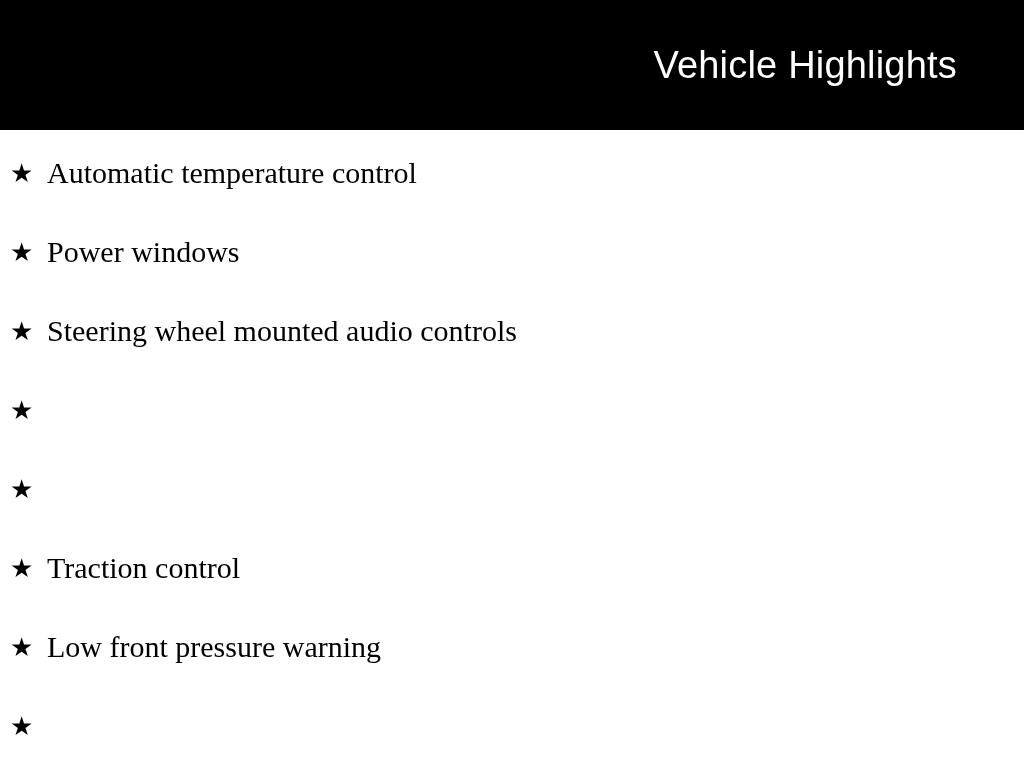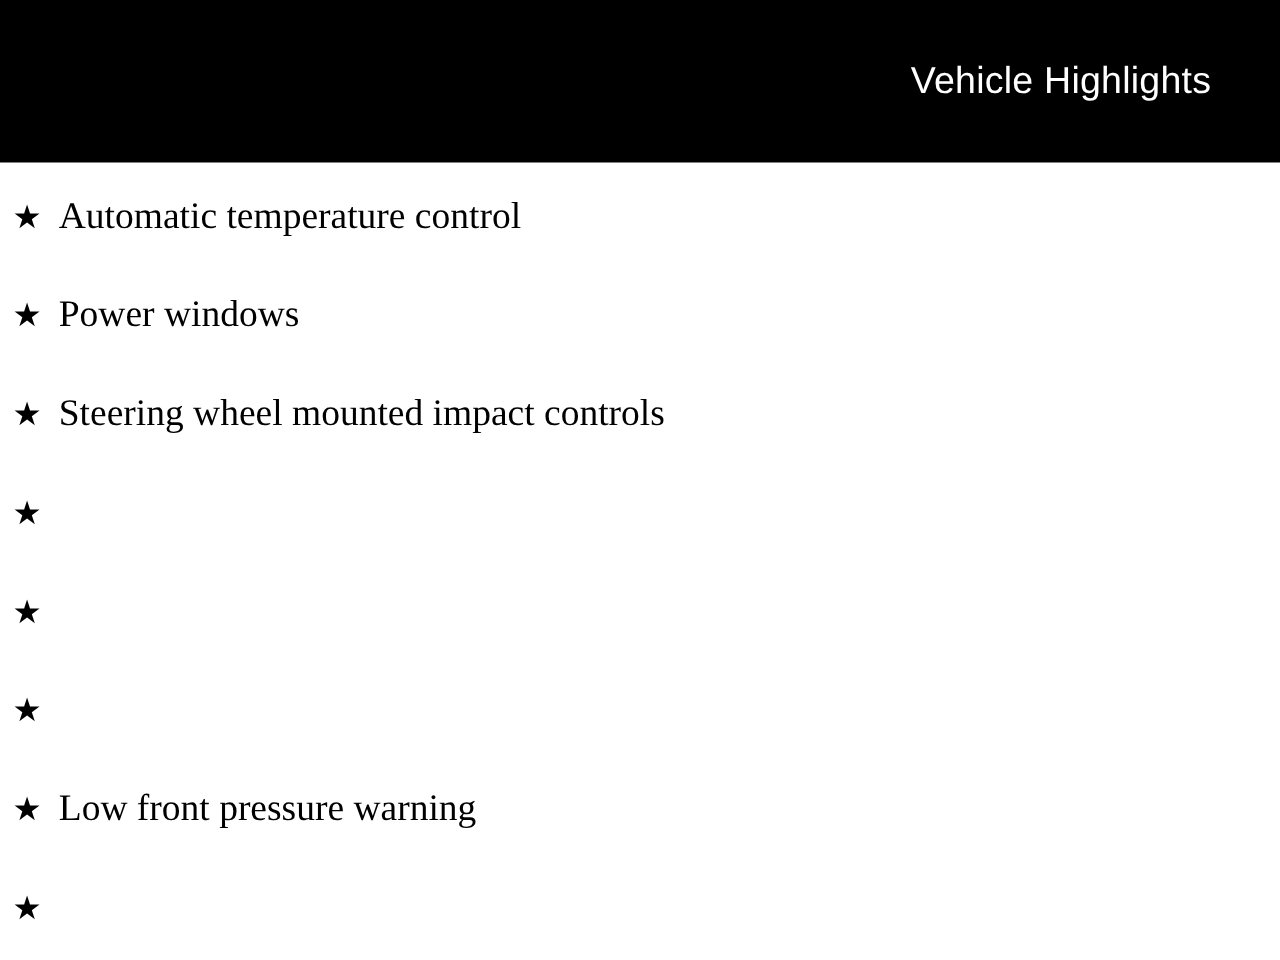"Vehicle Highlights" .header-bar .page-title { font-size: 30px -> 38px; margin: 4px -> 16px }
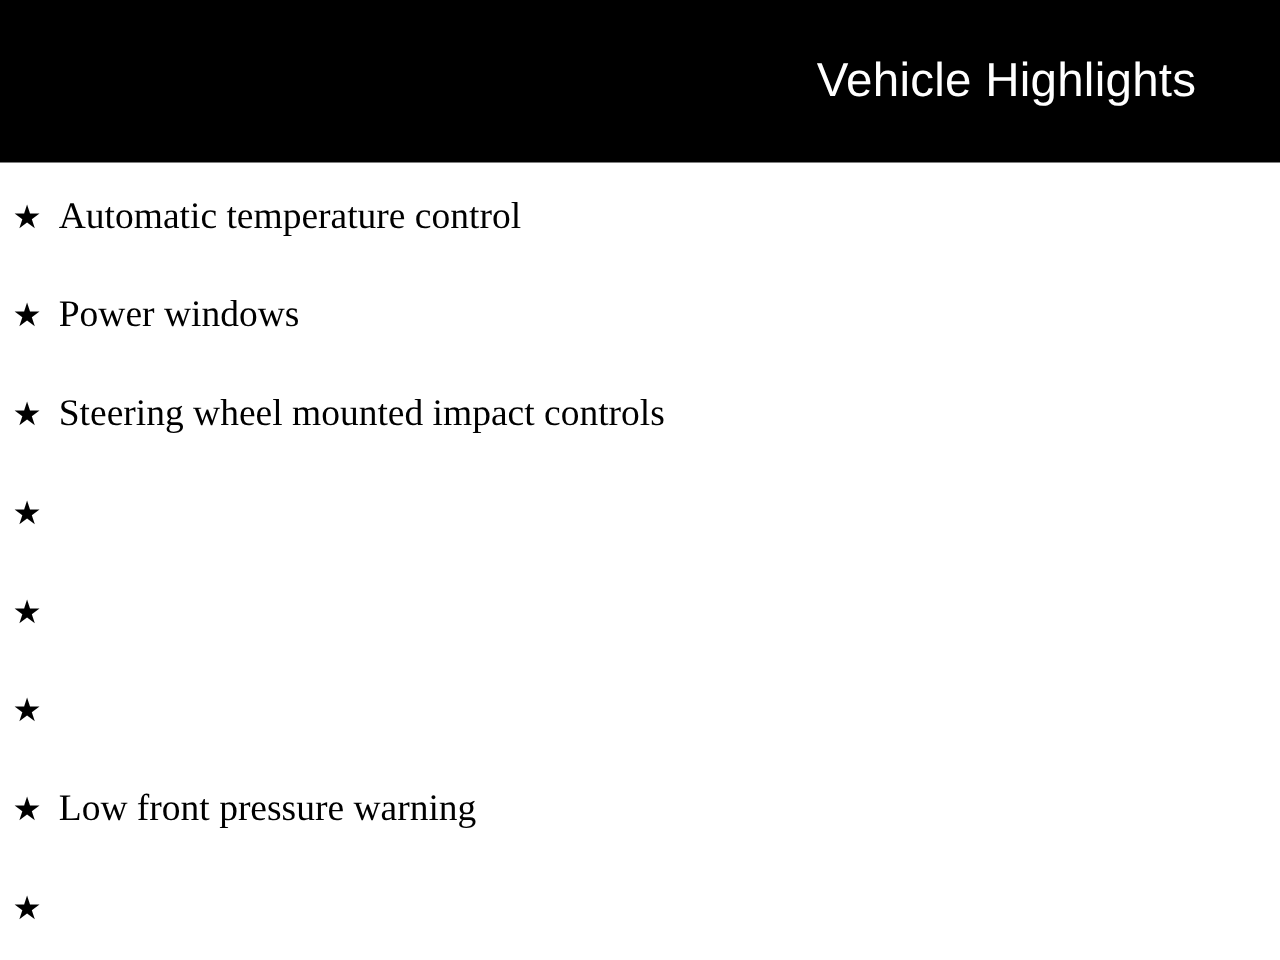"Steering wheel mounted impact controls" span.highlight-label { text: impact -> audio }
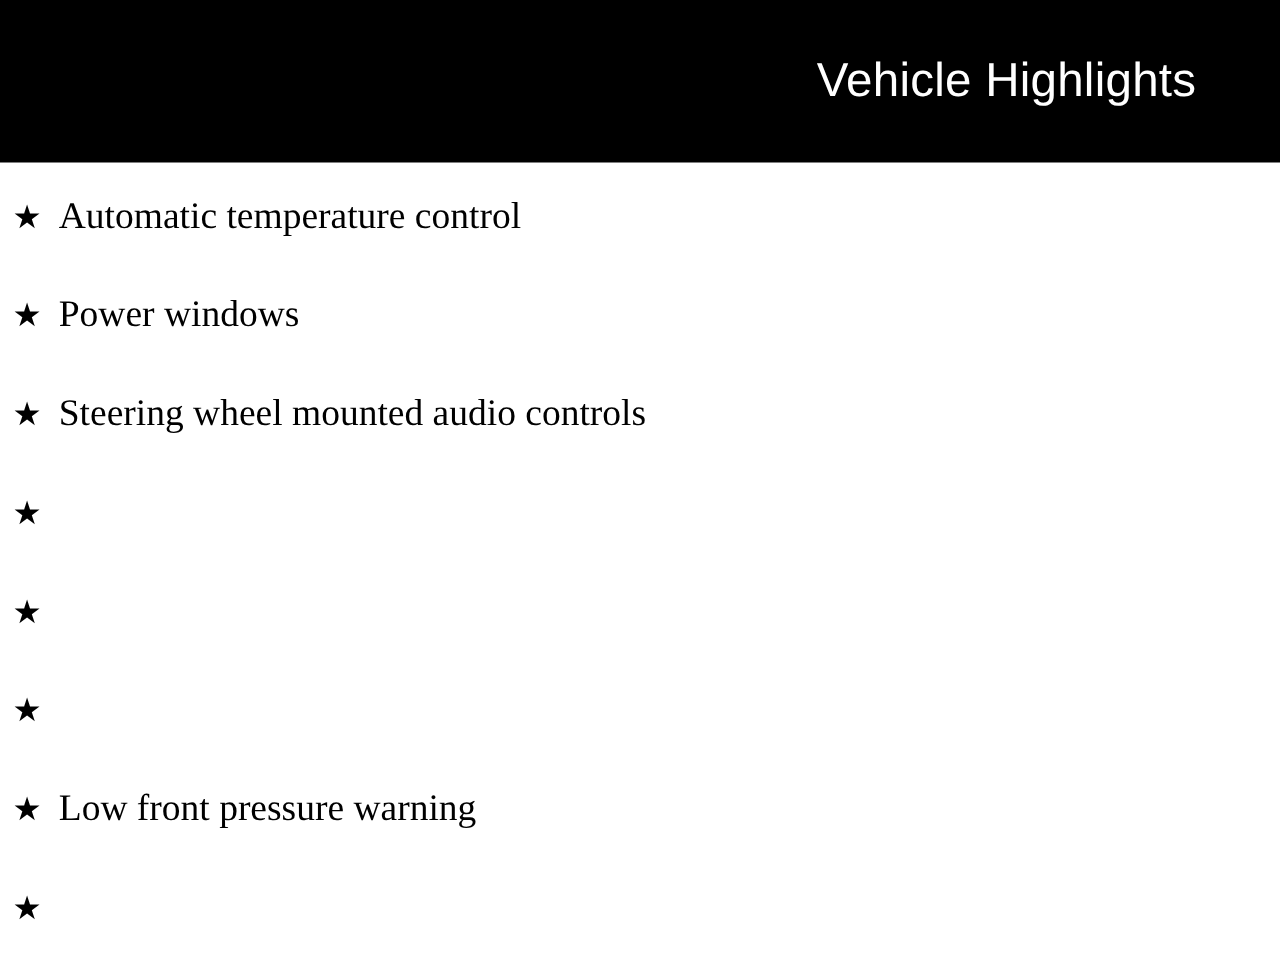"Traction control" span.highlight-label { html: none -> <span>Traction control</span> }
